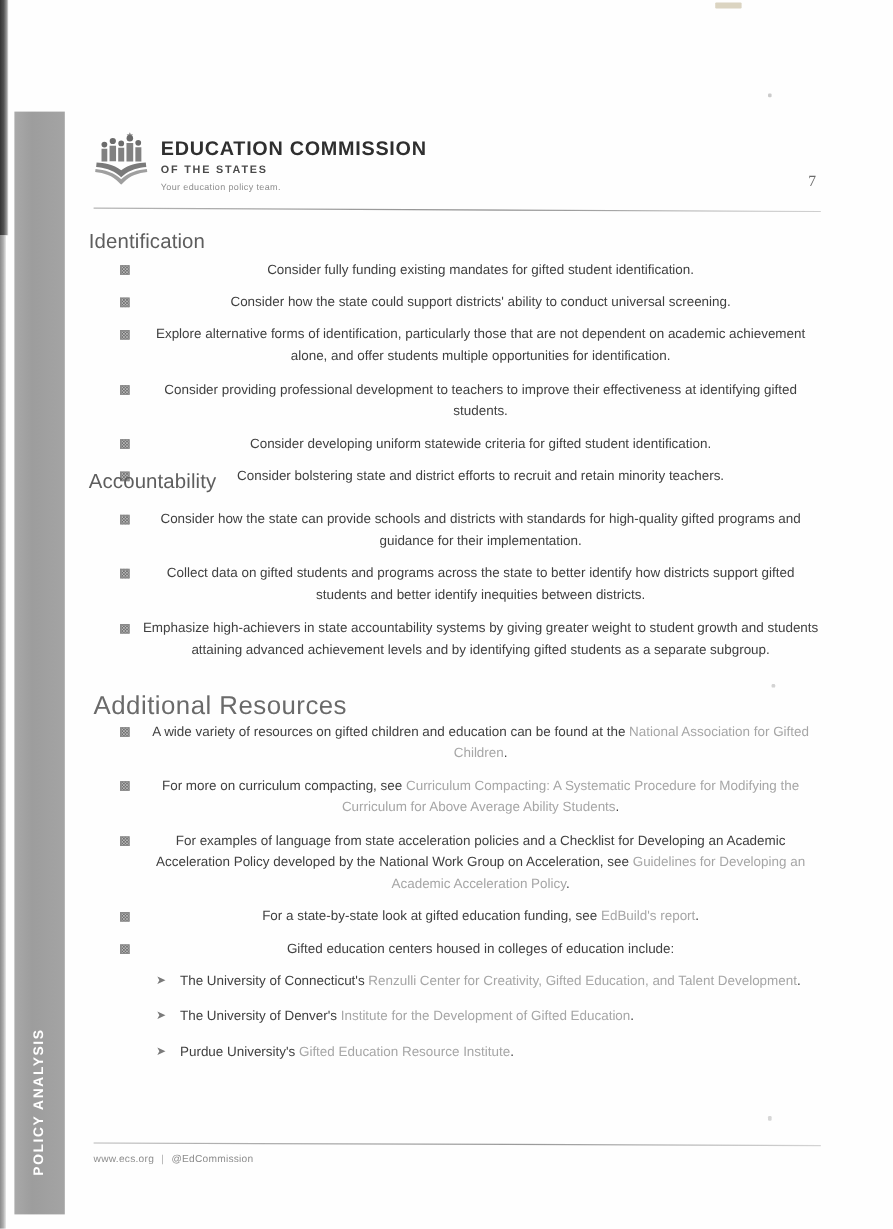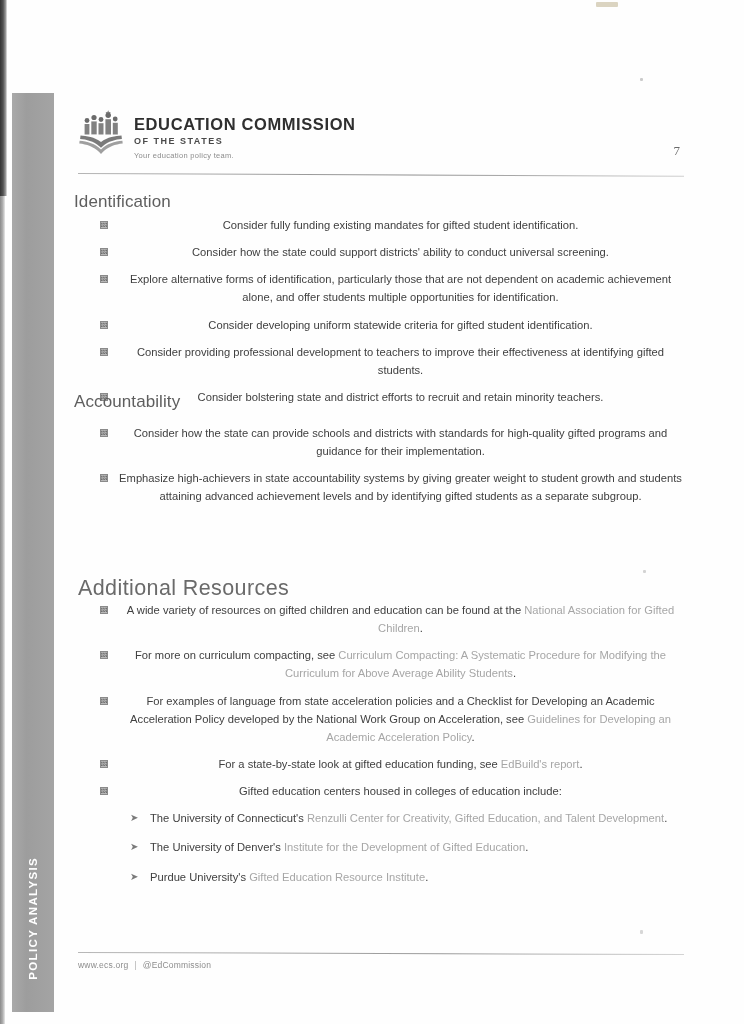"Consider developing uniform statewide" div.bullet-row { order: before "Consider providing professional" -> after "Consider providing professional" }
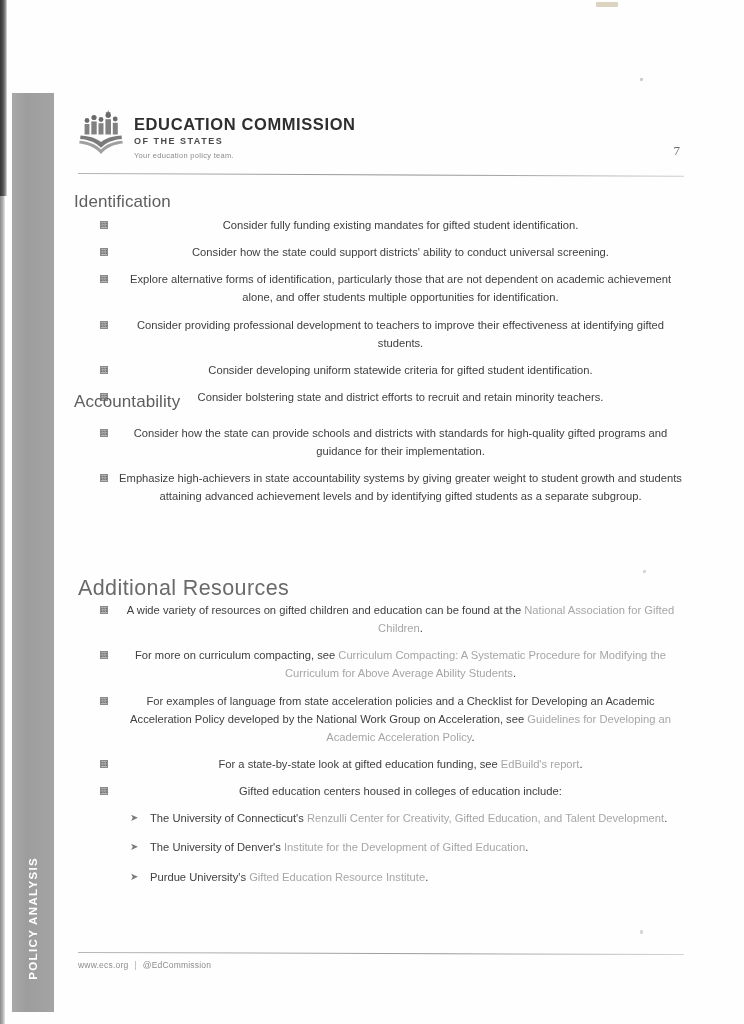"Collect data on gifted students" div.bullet-row { html: none -> <div> <span></span> <div><span>Collect data on gifted students and programs across the state to better identify how districts support gifted students and better identify inequities between districts.</span></div> </div> }
